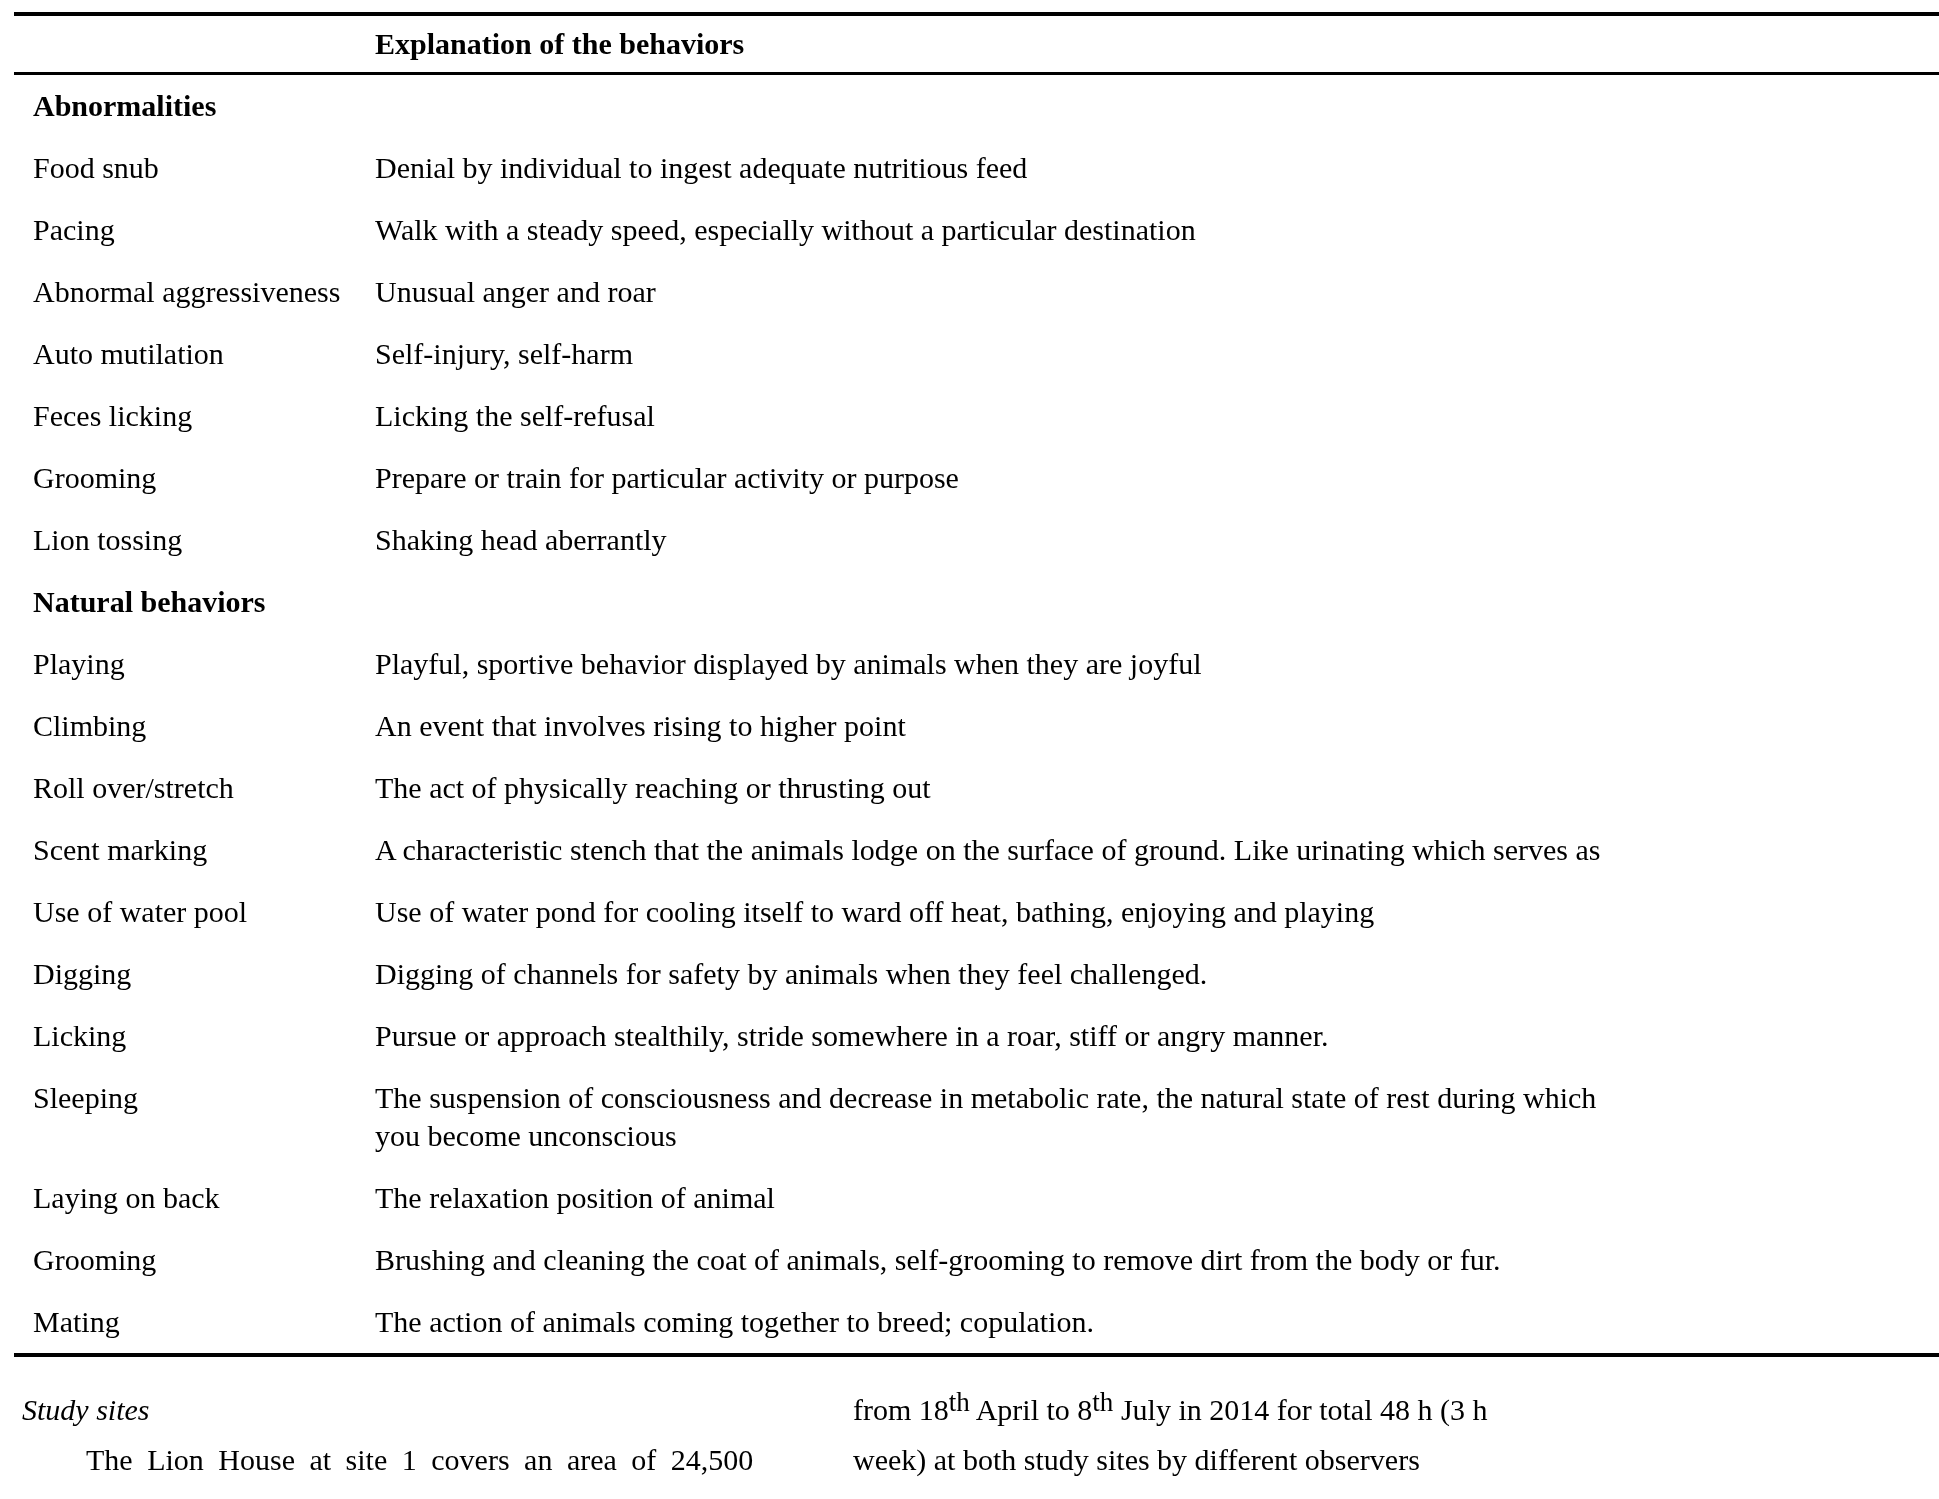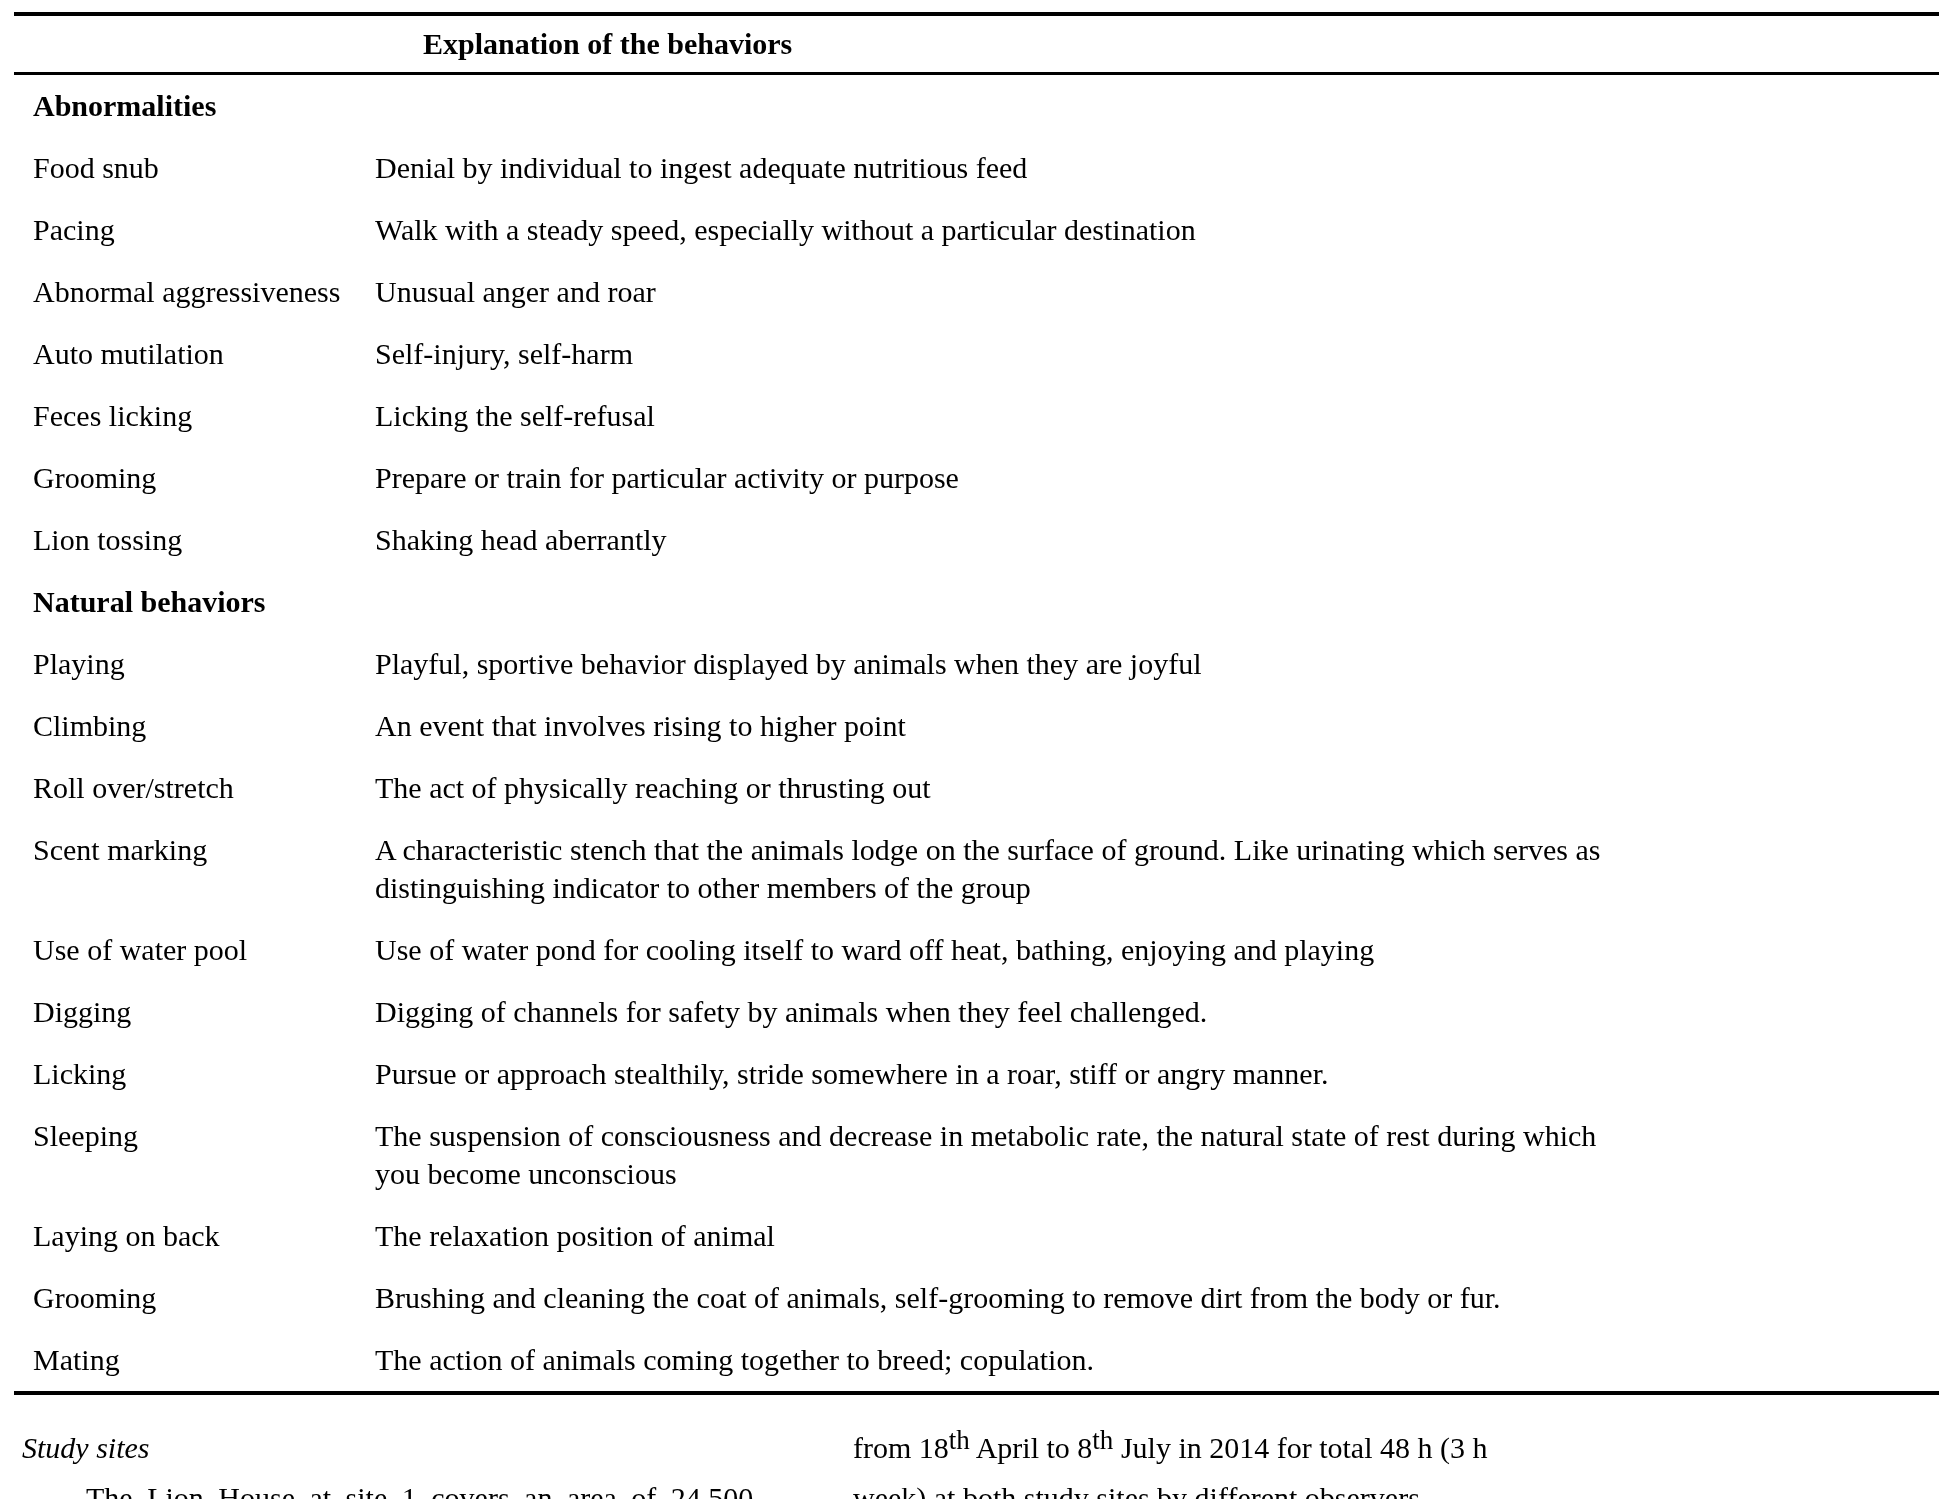"Explanation of the behaviors" .thead { margin-left: 48px -> none }
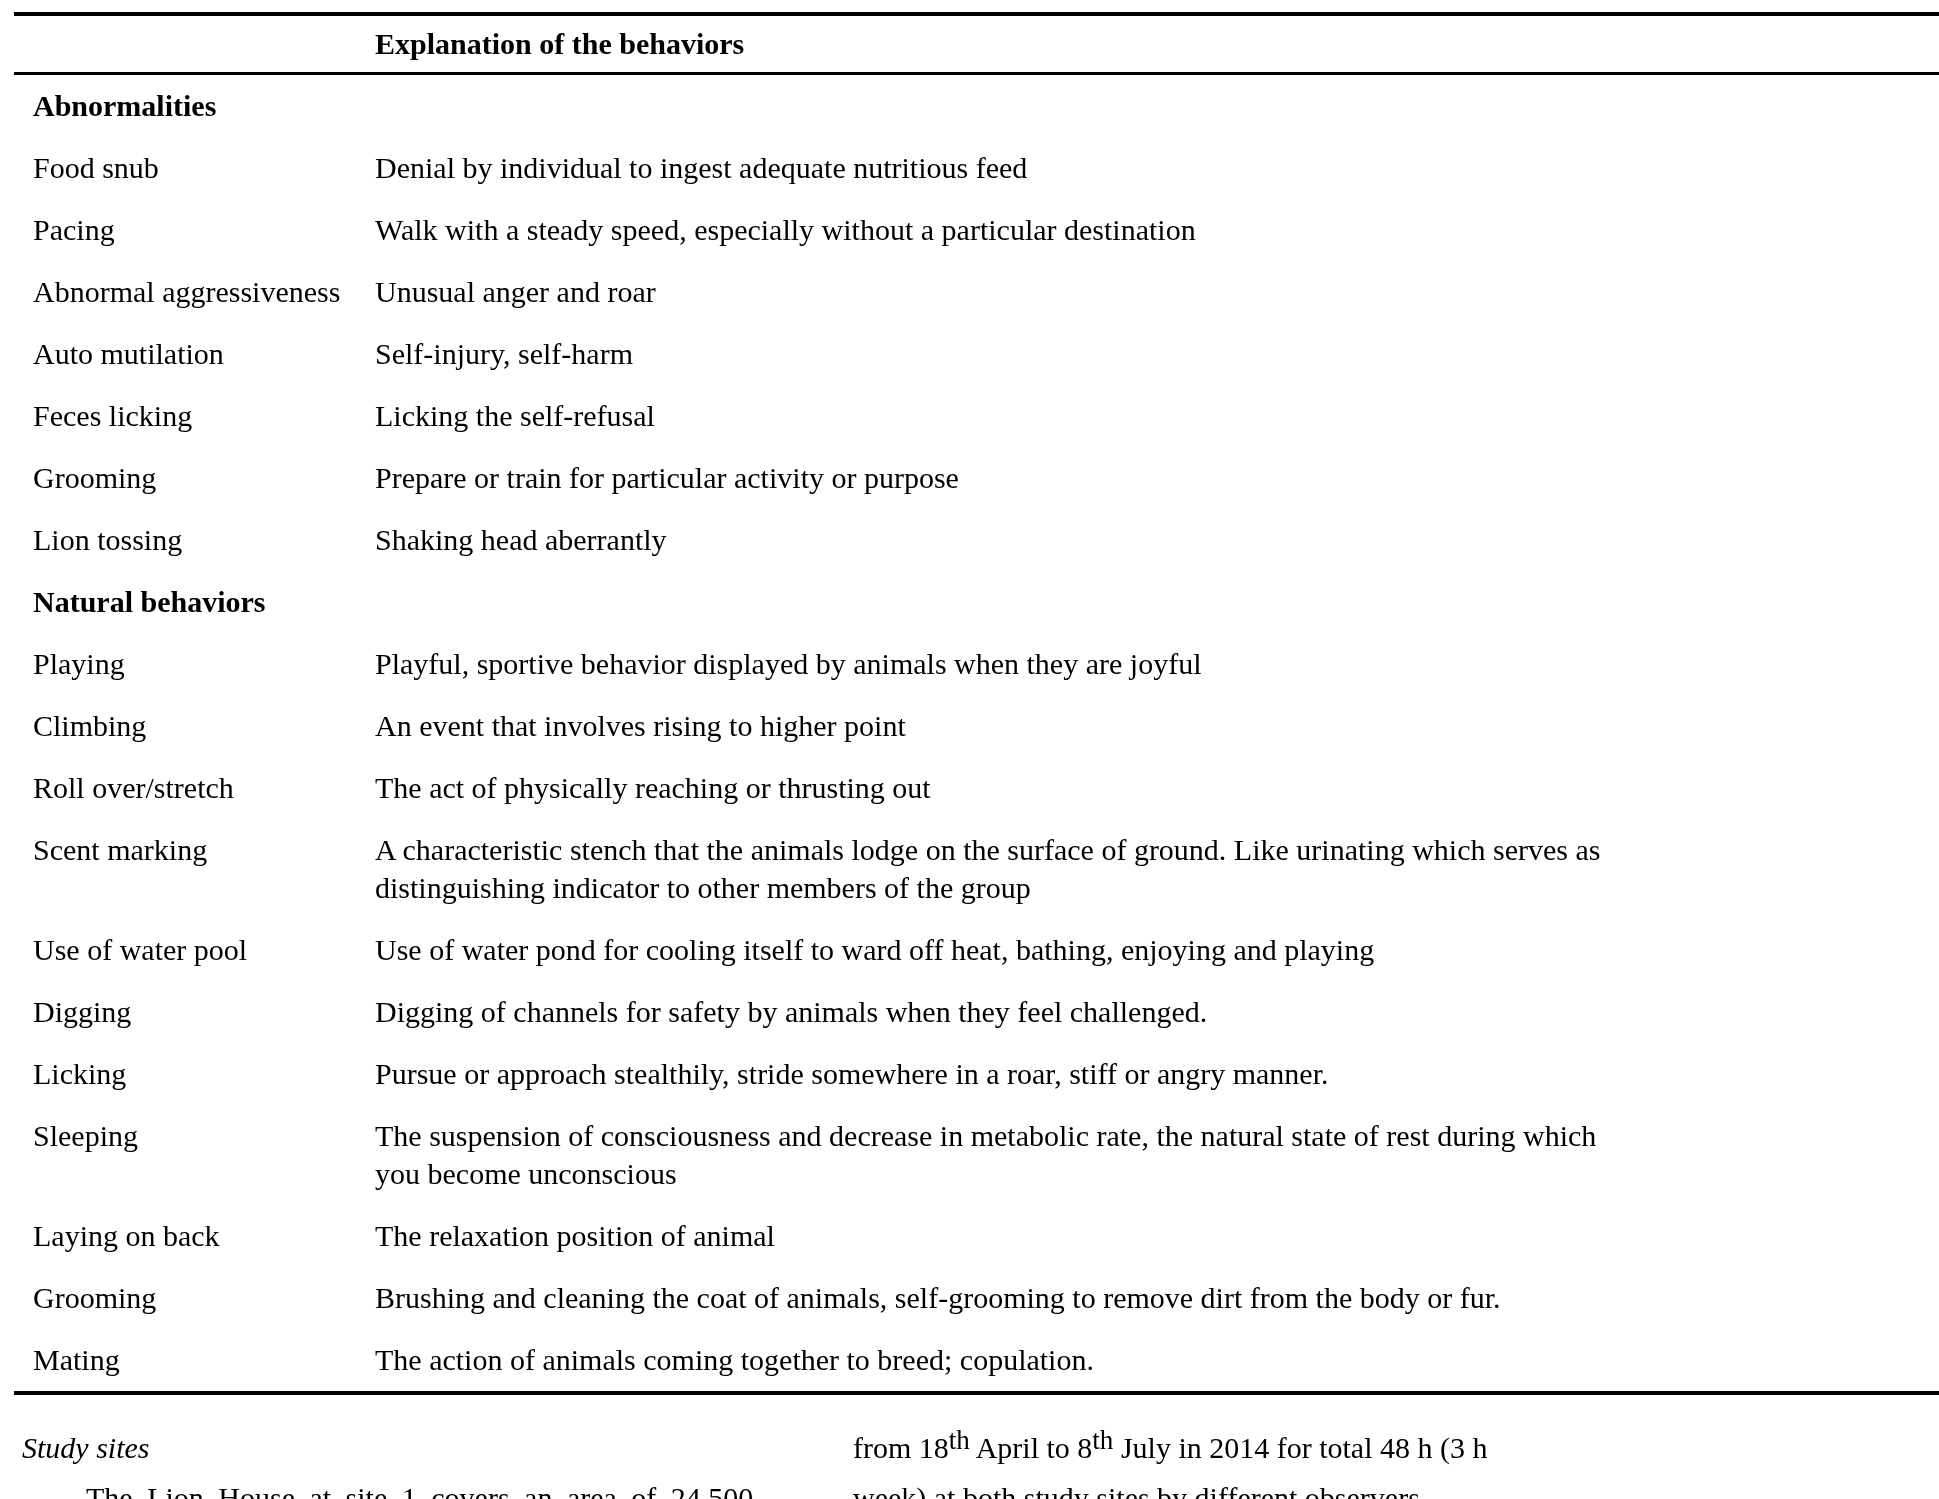"distinguishing indicator to other" div.line { html: <div>distinguishing indicator to other members of the group</div> -> none }
